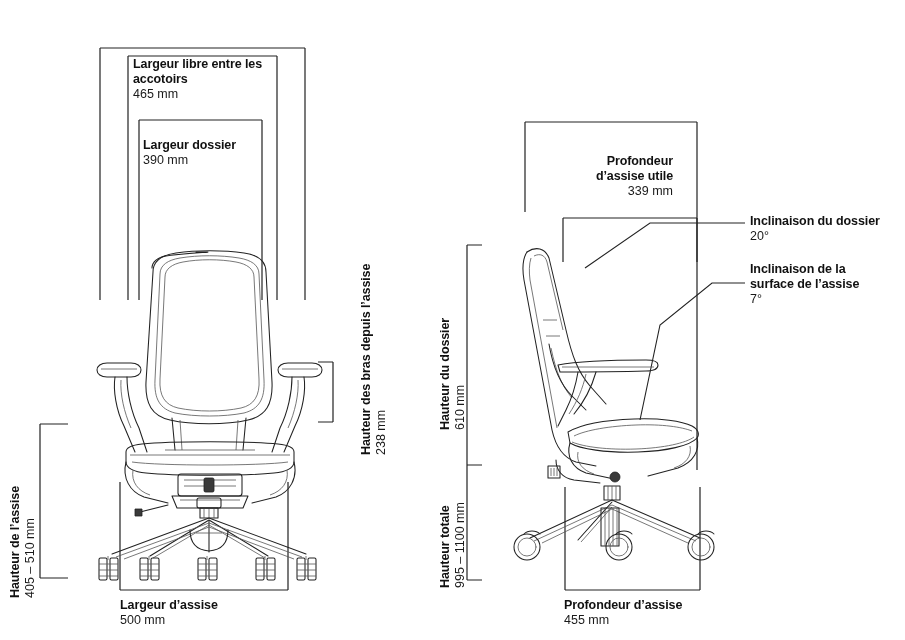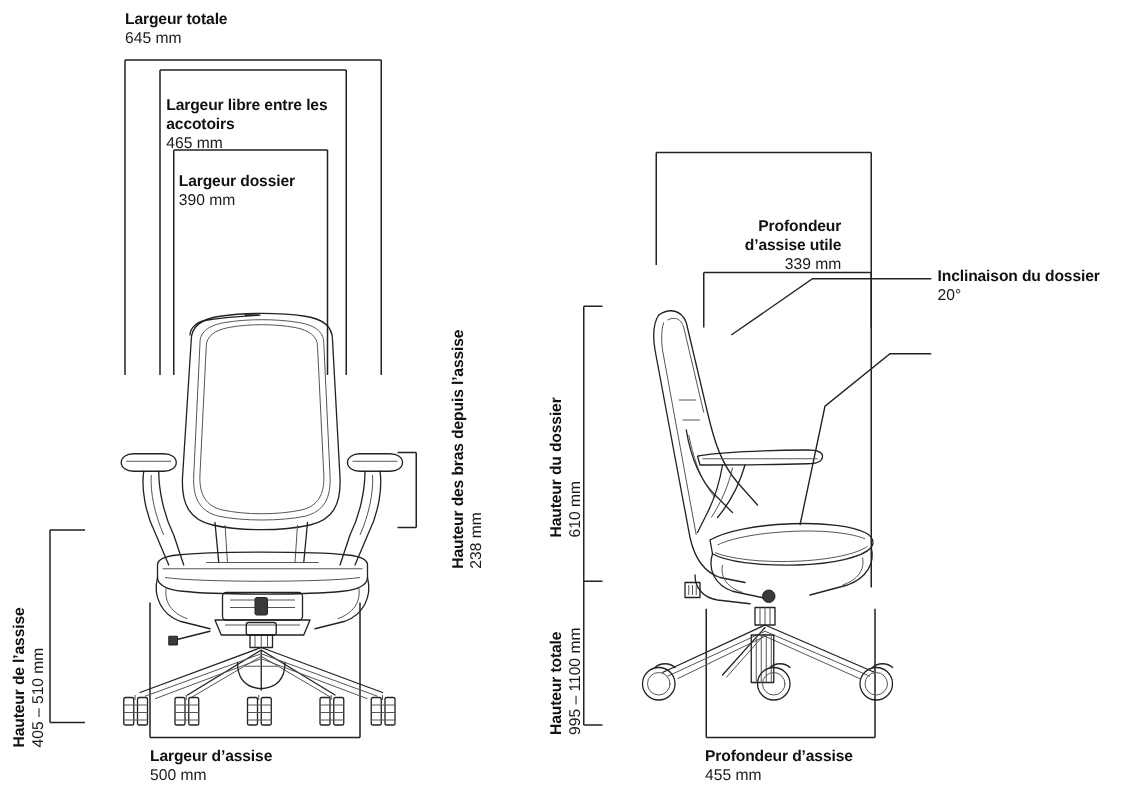"Largeur totale" div.lbl { html: <div> <div>Largeur totale</div> <div>645 mm</div> </div> -> none }
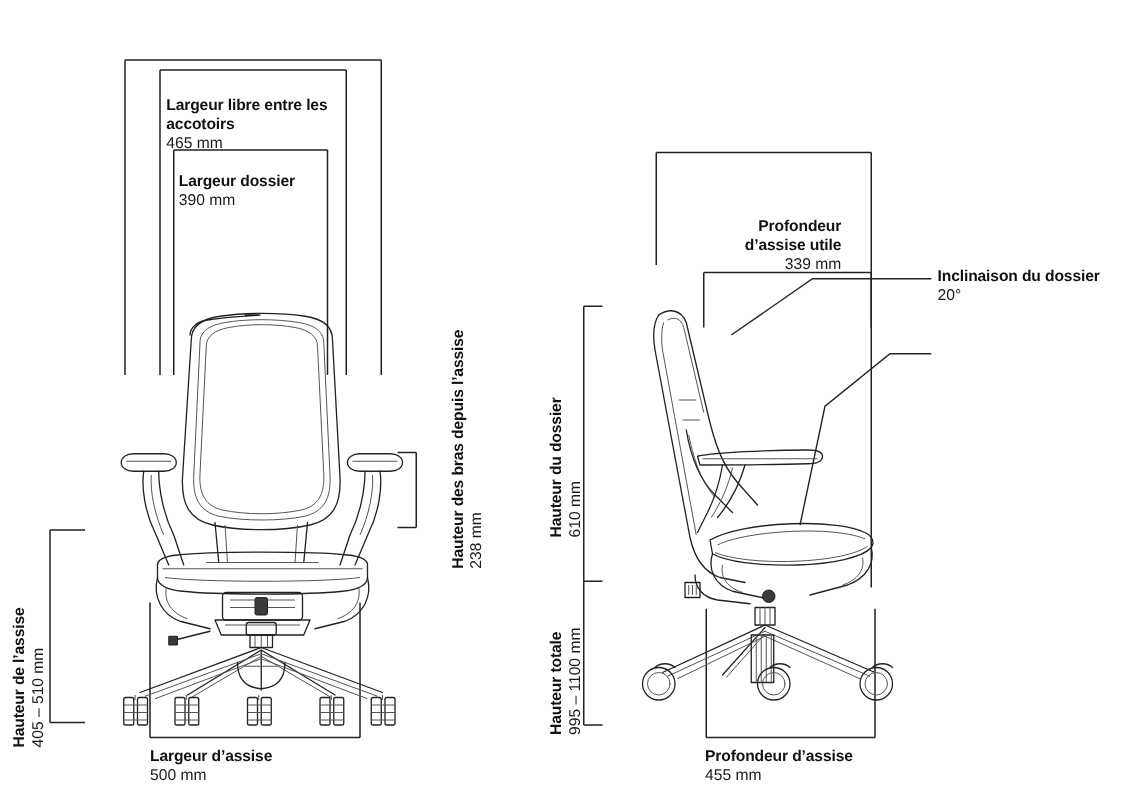"Largeur libre entre les accotoirs" .lbl.wrap { margin-top: 20px -> none }
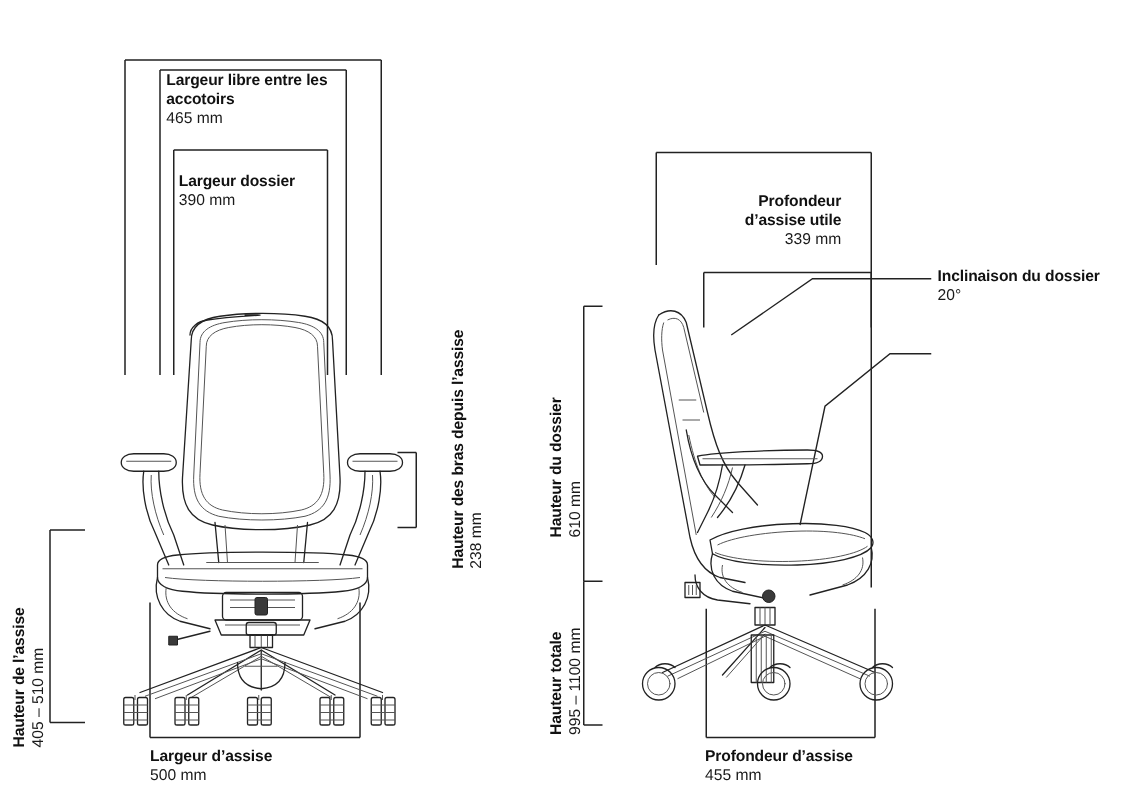"Inclinaison de la surface de" div.lbl { html: none -> <div> <div>Inclinaison de la surface de l’assise</div> <div>7°</div> </div> }
